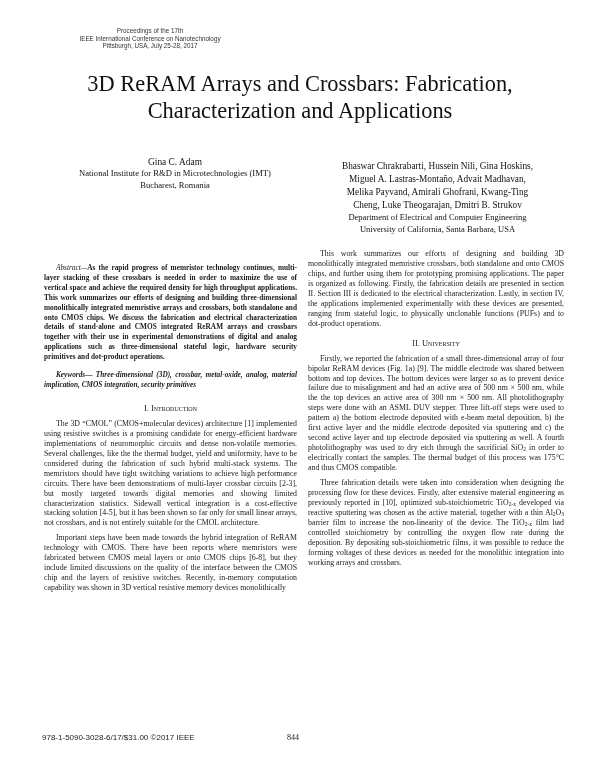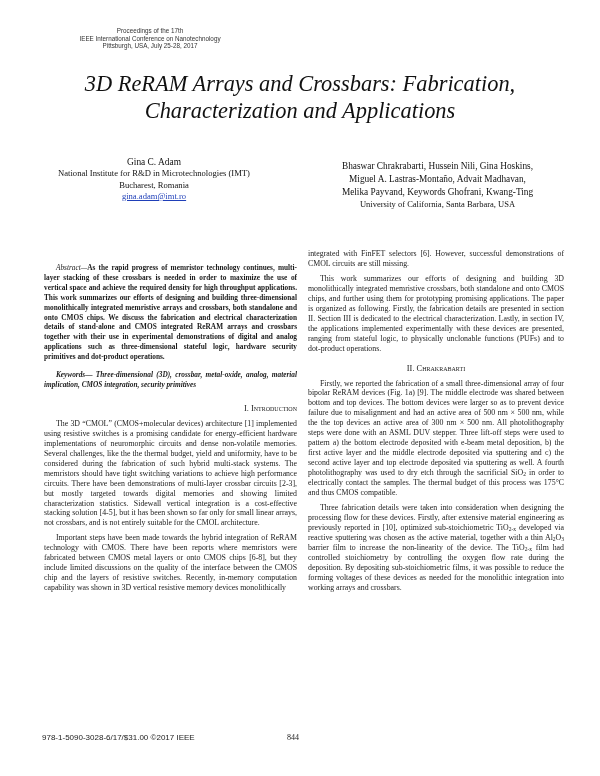"3D ReRAM Arrays and Crossbars:" .title { font-style: italic -> none }
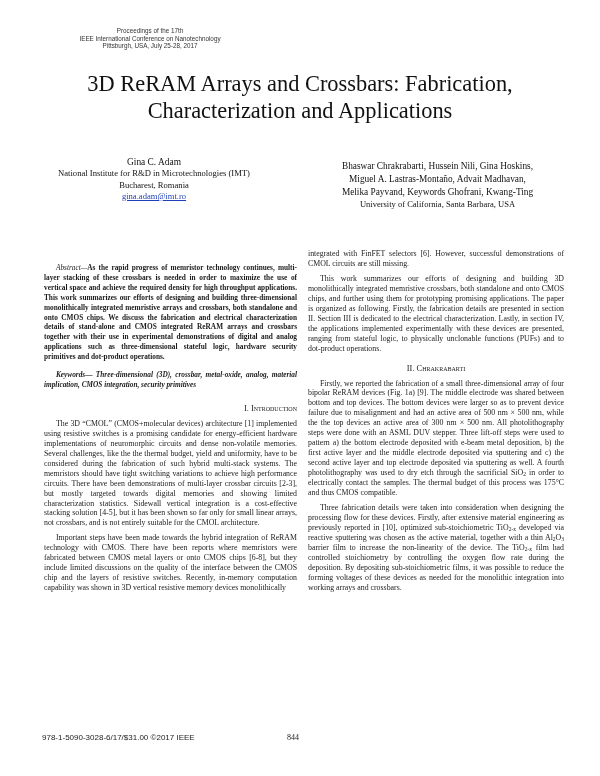"Gina C. Adam" .author-left { left: 24px -> 45px }
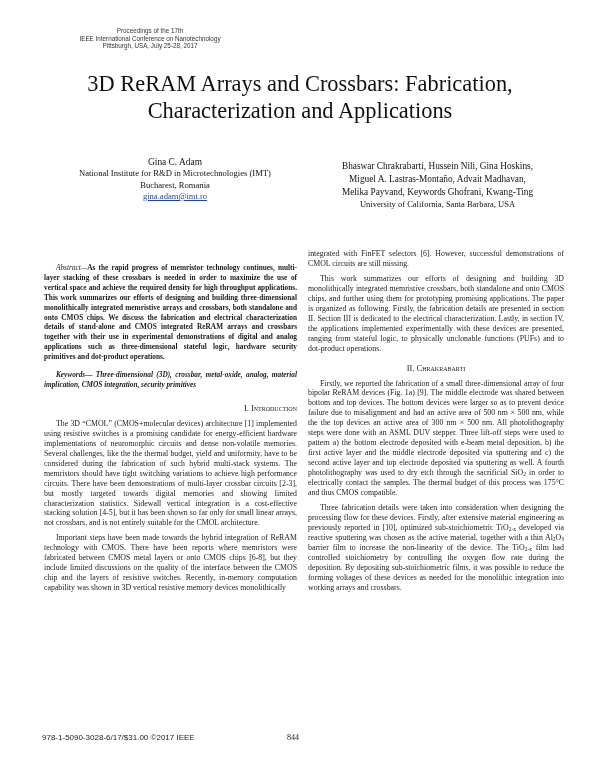"gina.adam@imt.ro" div { html: <div><span>gina.adam@imt.ro</span></div> -> none }
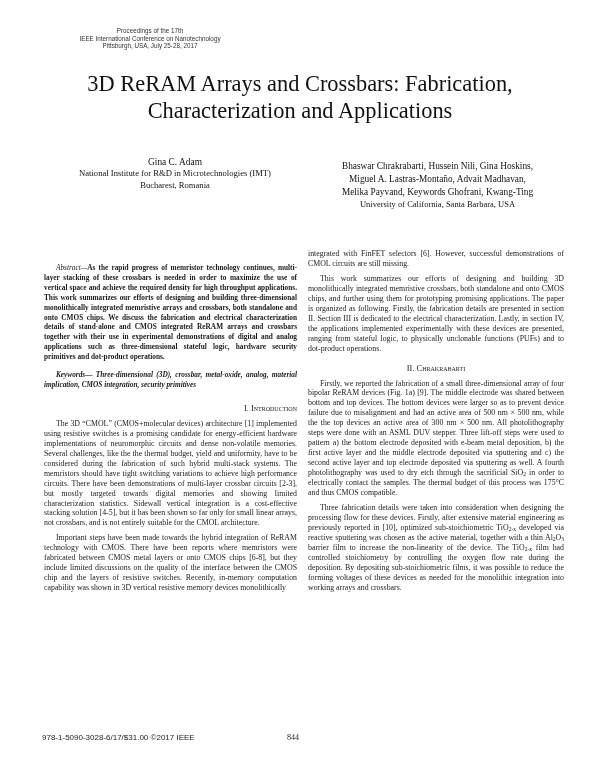"Melika Payvand, Keywords Ghofrani," div { text: Keywords -> Amirali }
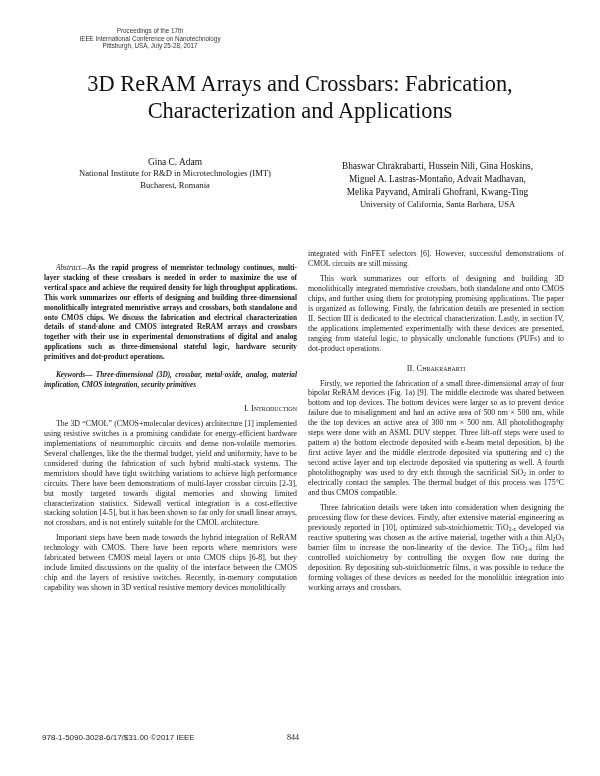"Cheng, Luke Theogarajan, Dmitri B." div { html: none -> <div>Cheng, Luke Theogarajan, Dmitri B. Strukov</div> }
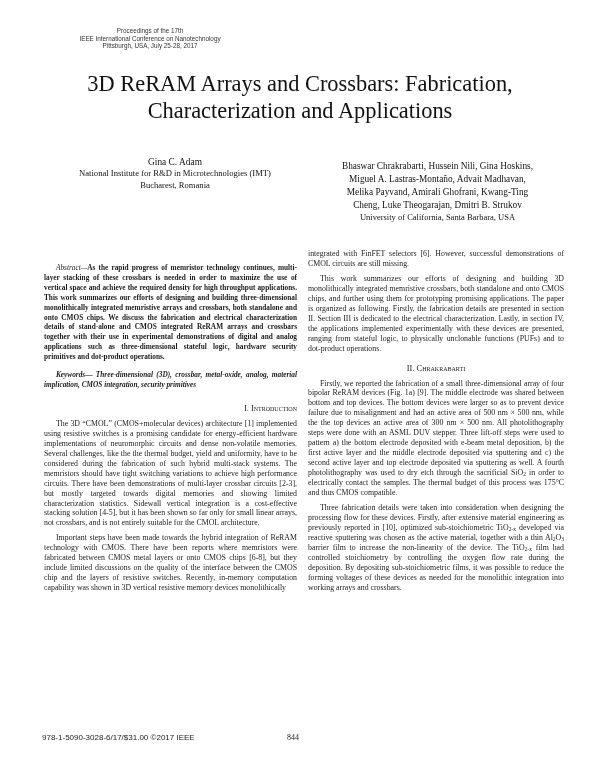"Department of Electrical and Computer" div.dept { html: none -> <div>Department of Electrical and Computer Engineering</div> }
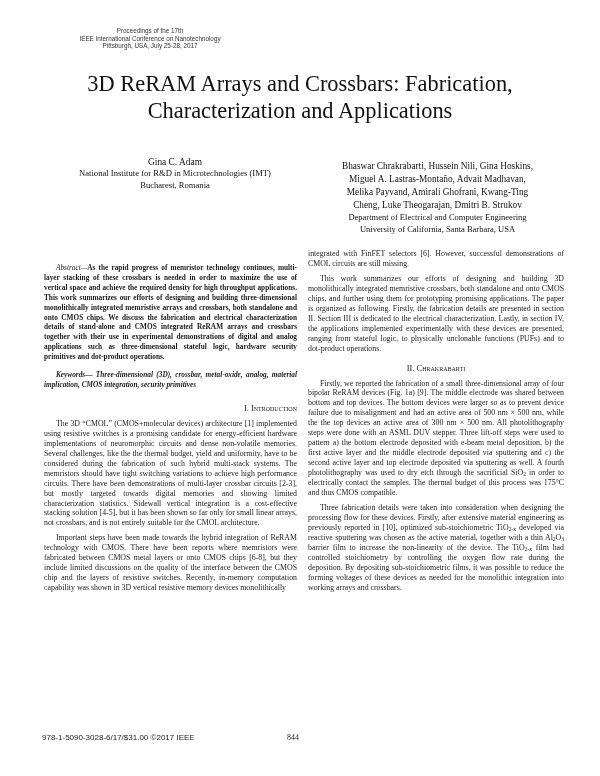"integrated with FinFET selectors [6]." p { html: <p>integrated with FinFET selectors [6]. However, successful demonstrations of CMOL circuits are still missing.</p> -> none }
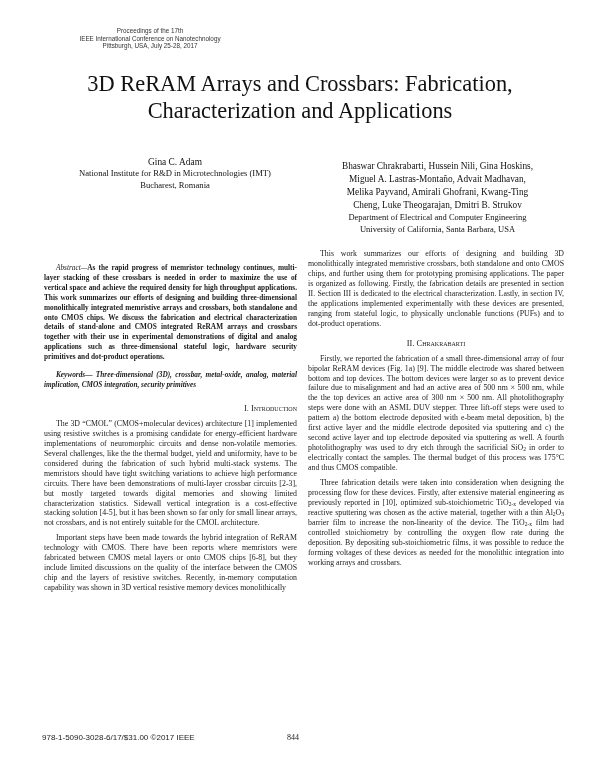"Chrakrabarti" span.sc { text: Chrakrabarti -> University }
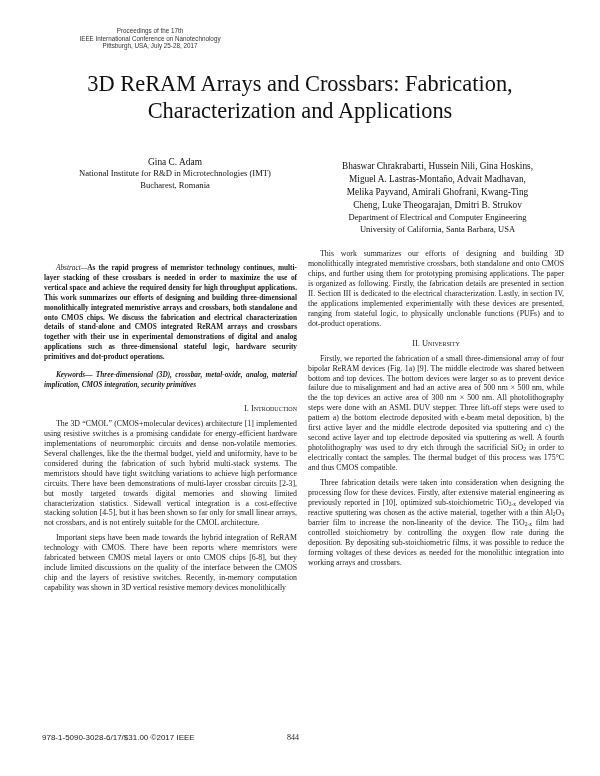"I. Introduction" .col-left .section-heading { text-align: right -> none }
